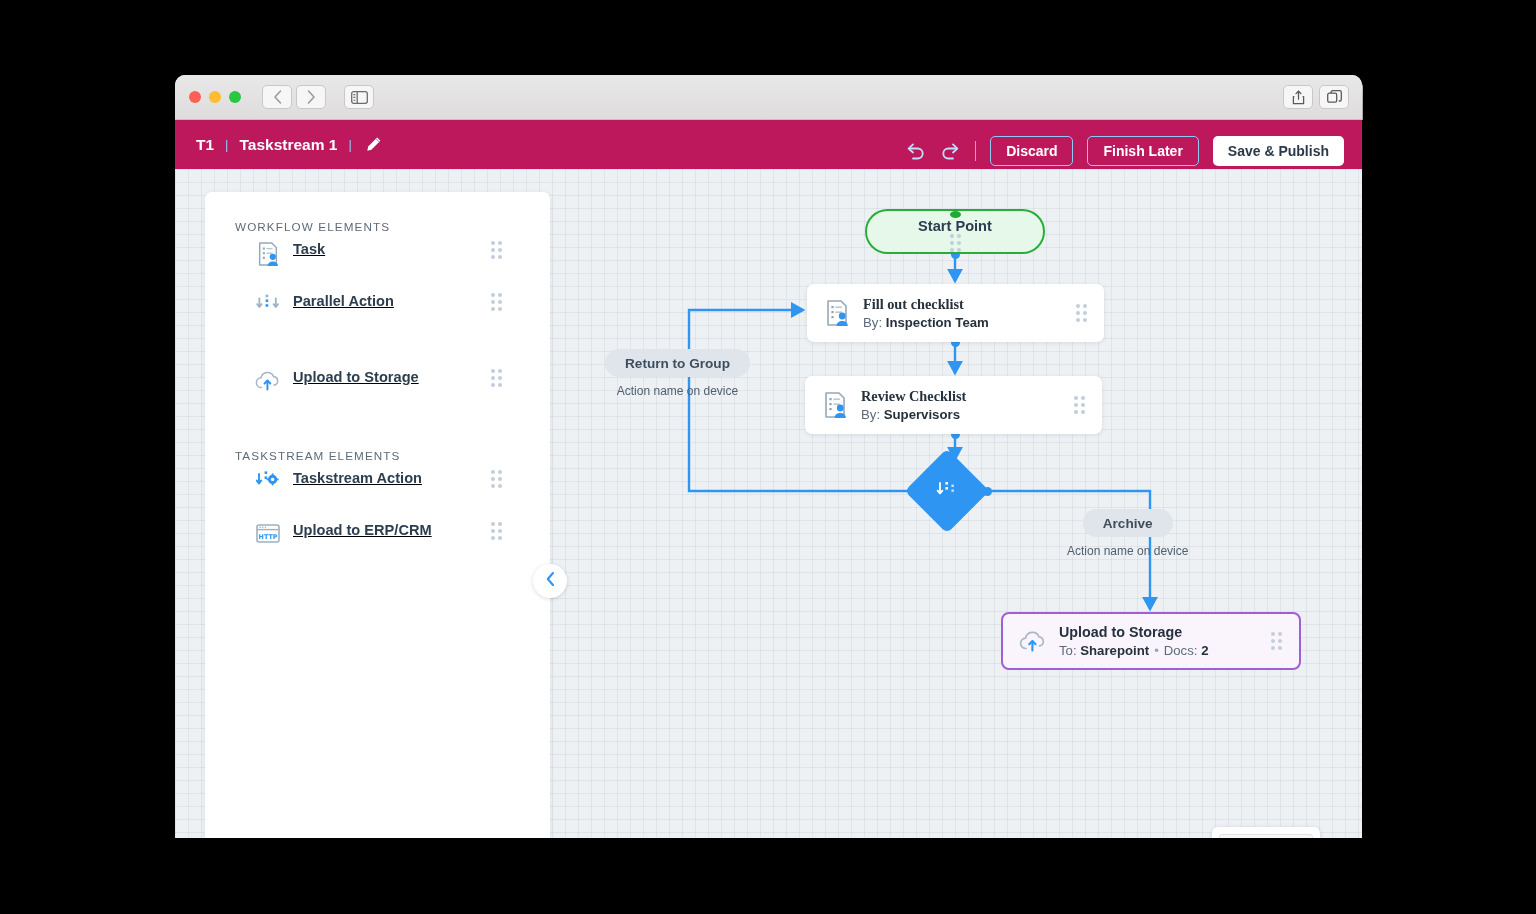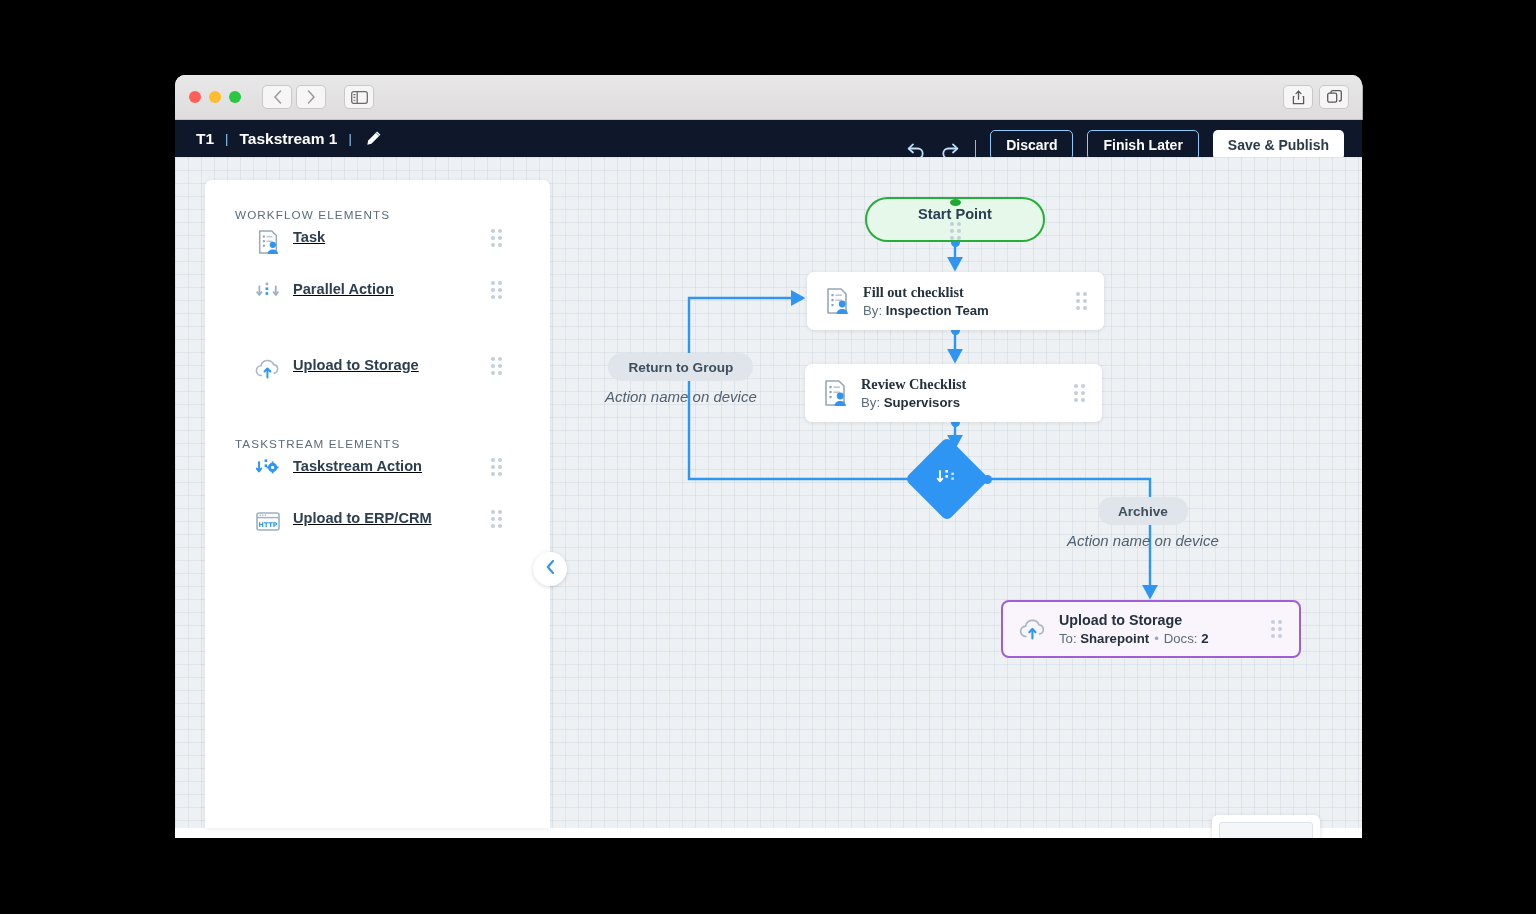"T1" .apptoolbar { background: #0f172a -> #be185d; height: 37px -> 49px }
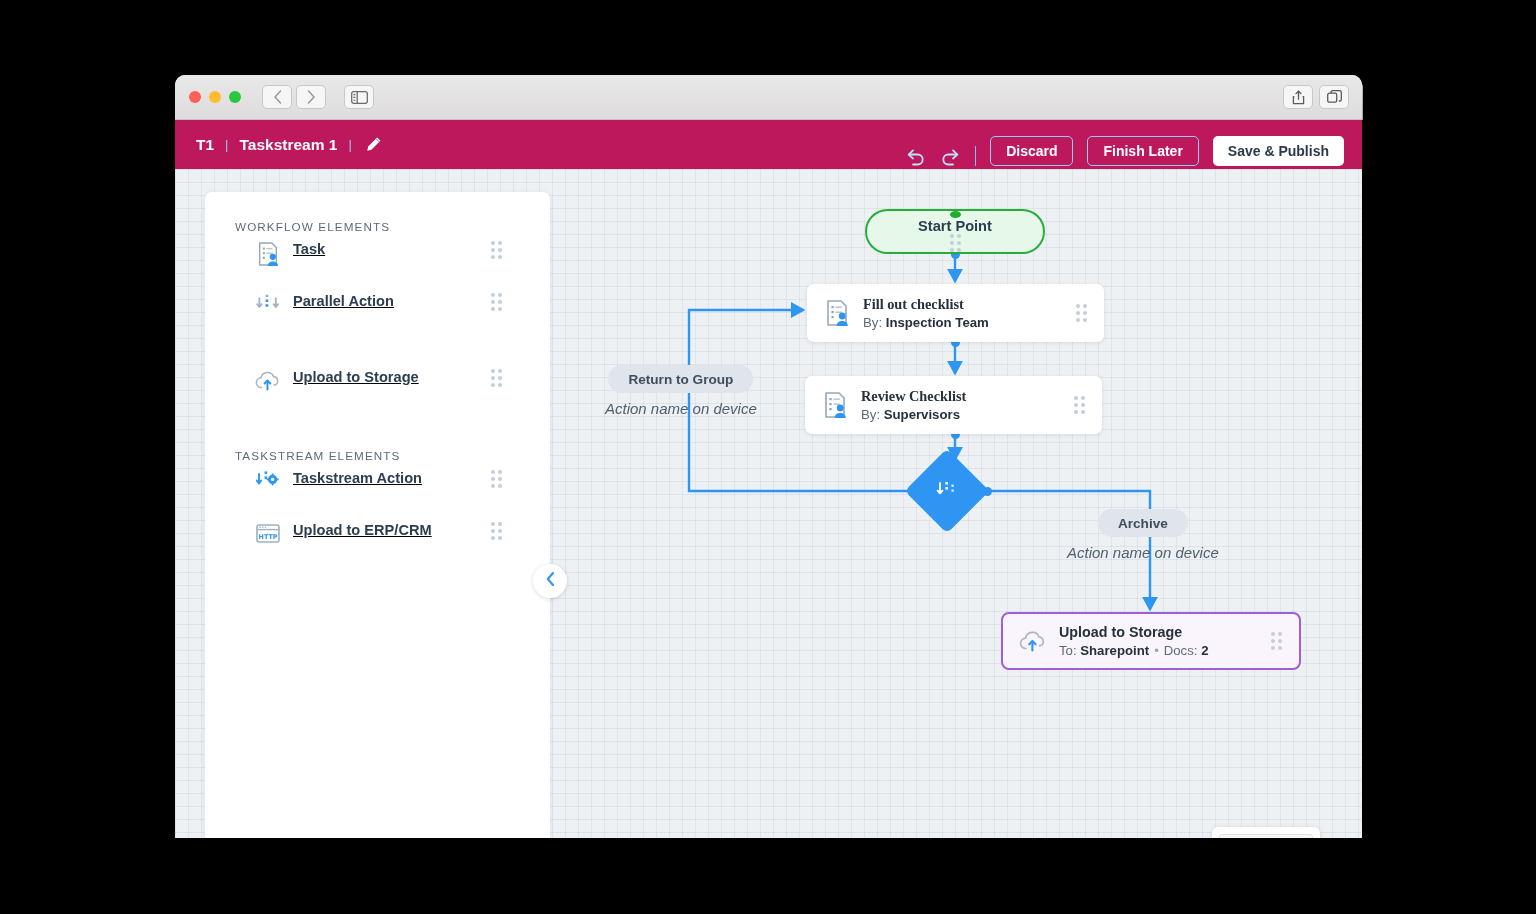"Discard" .toolbar-right { align-items: flex-end -> center }
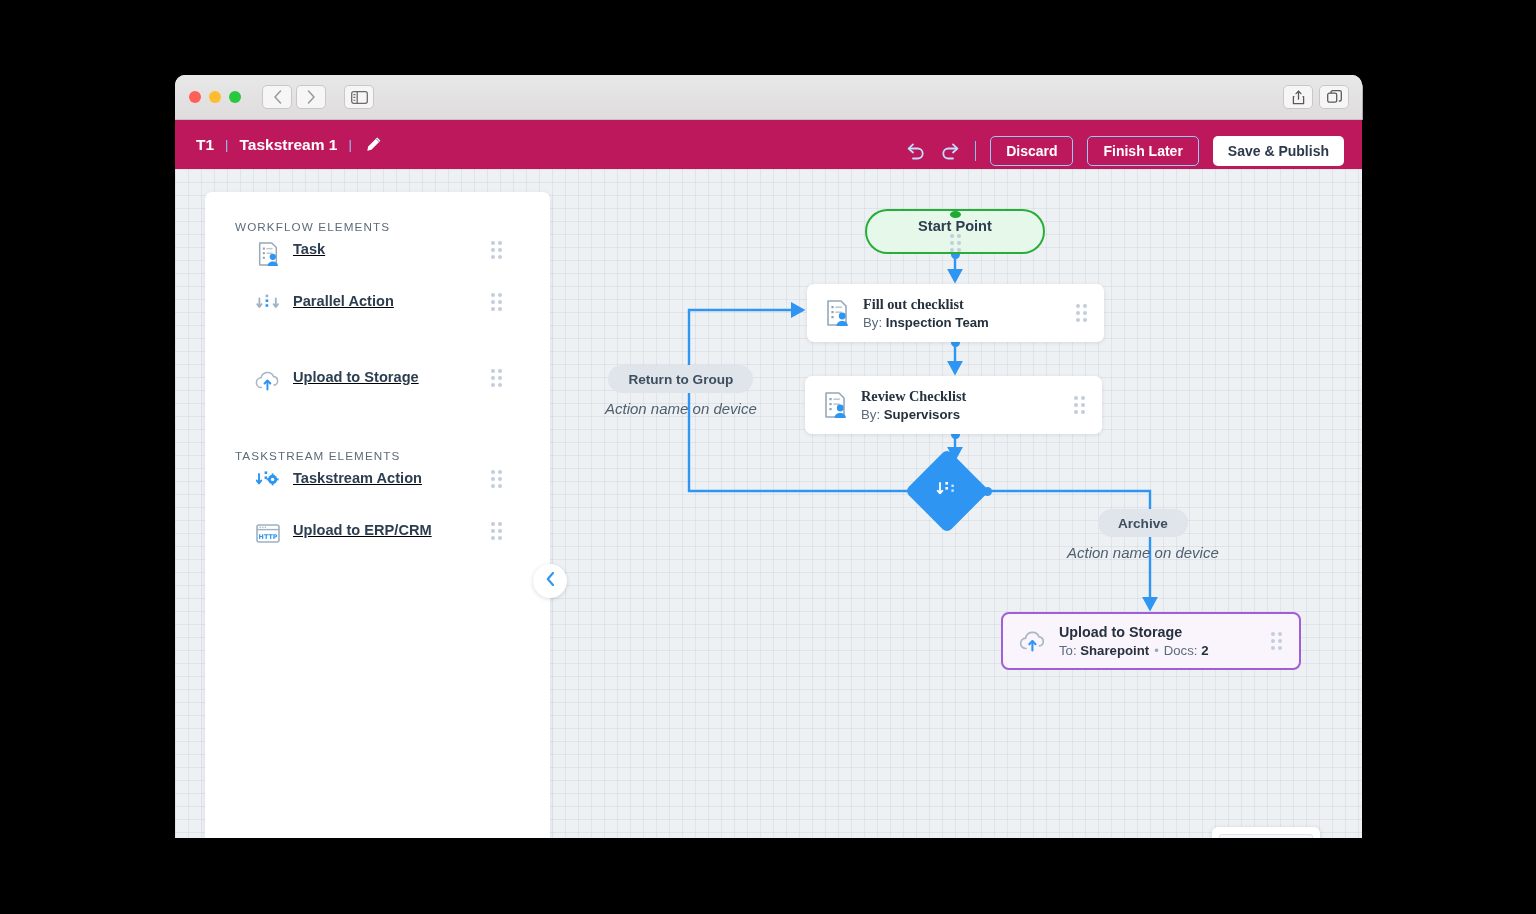"Return to Group" .grp-return { top: 196px -> 180px }
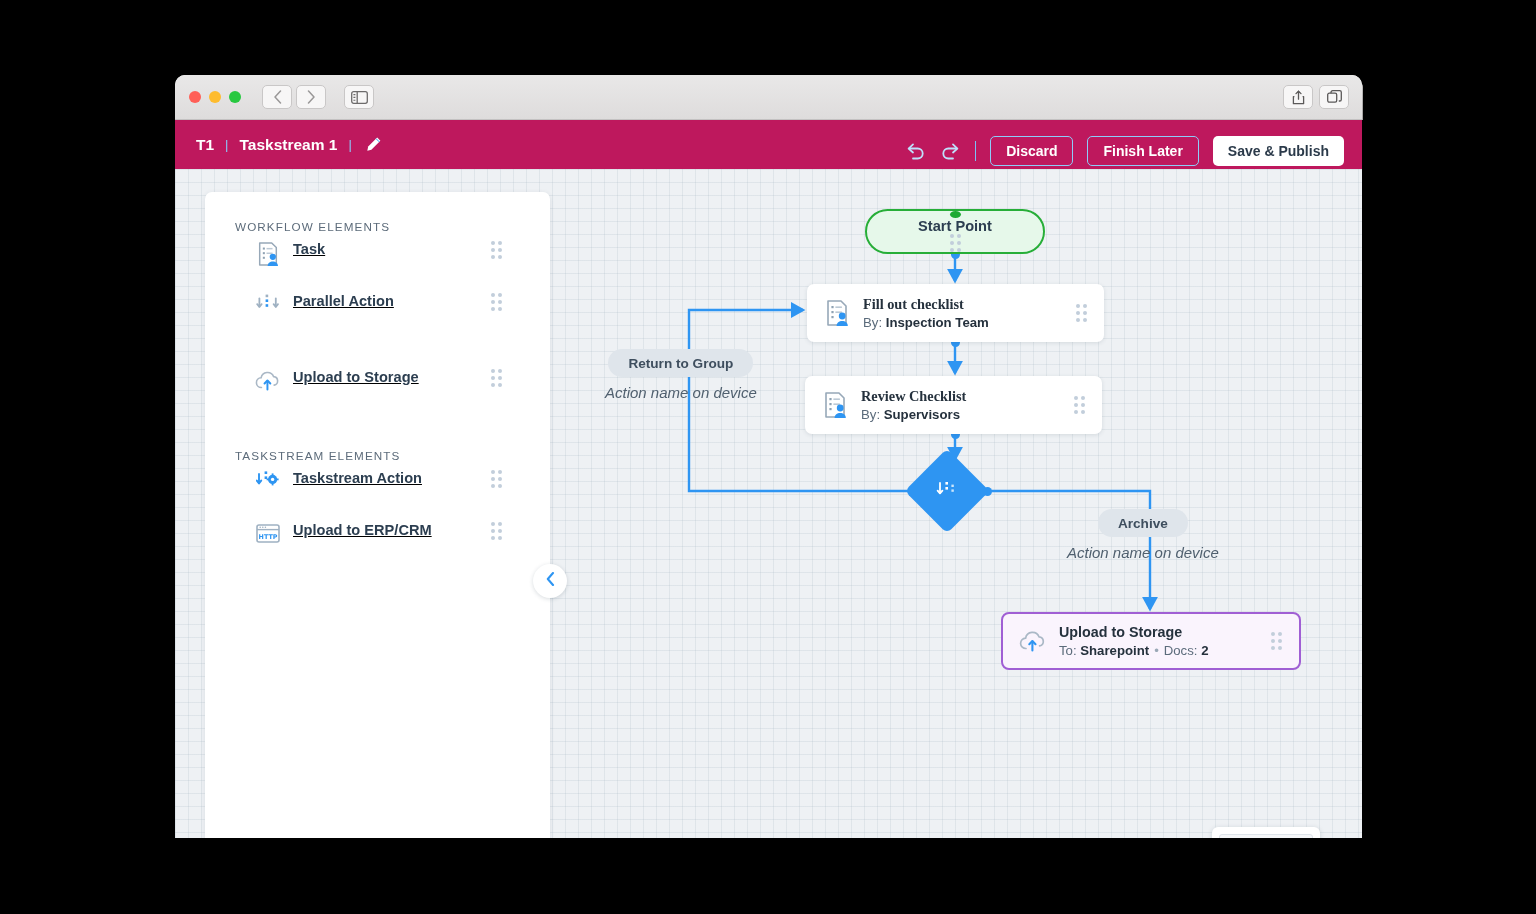"Action name on device" .pillgrp .cap { font-size: 15px -> 12px; font-style: italic -> none }
